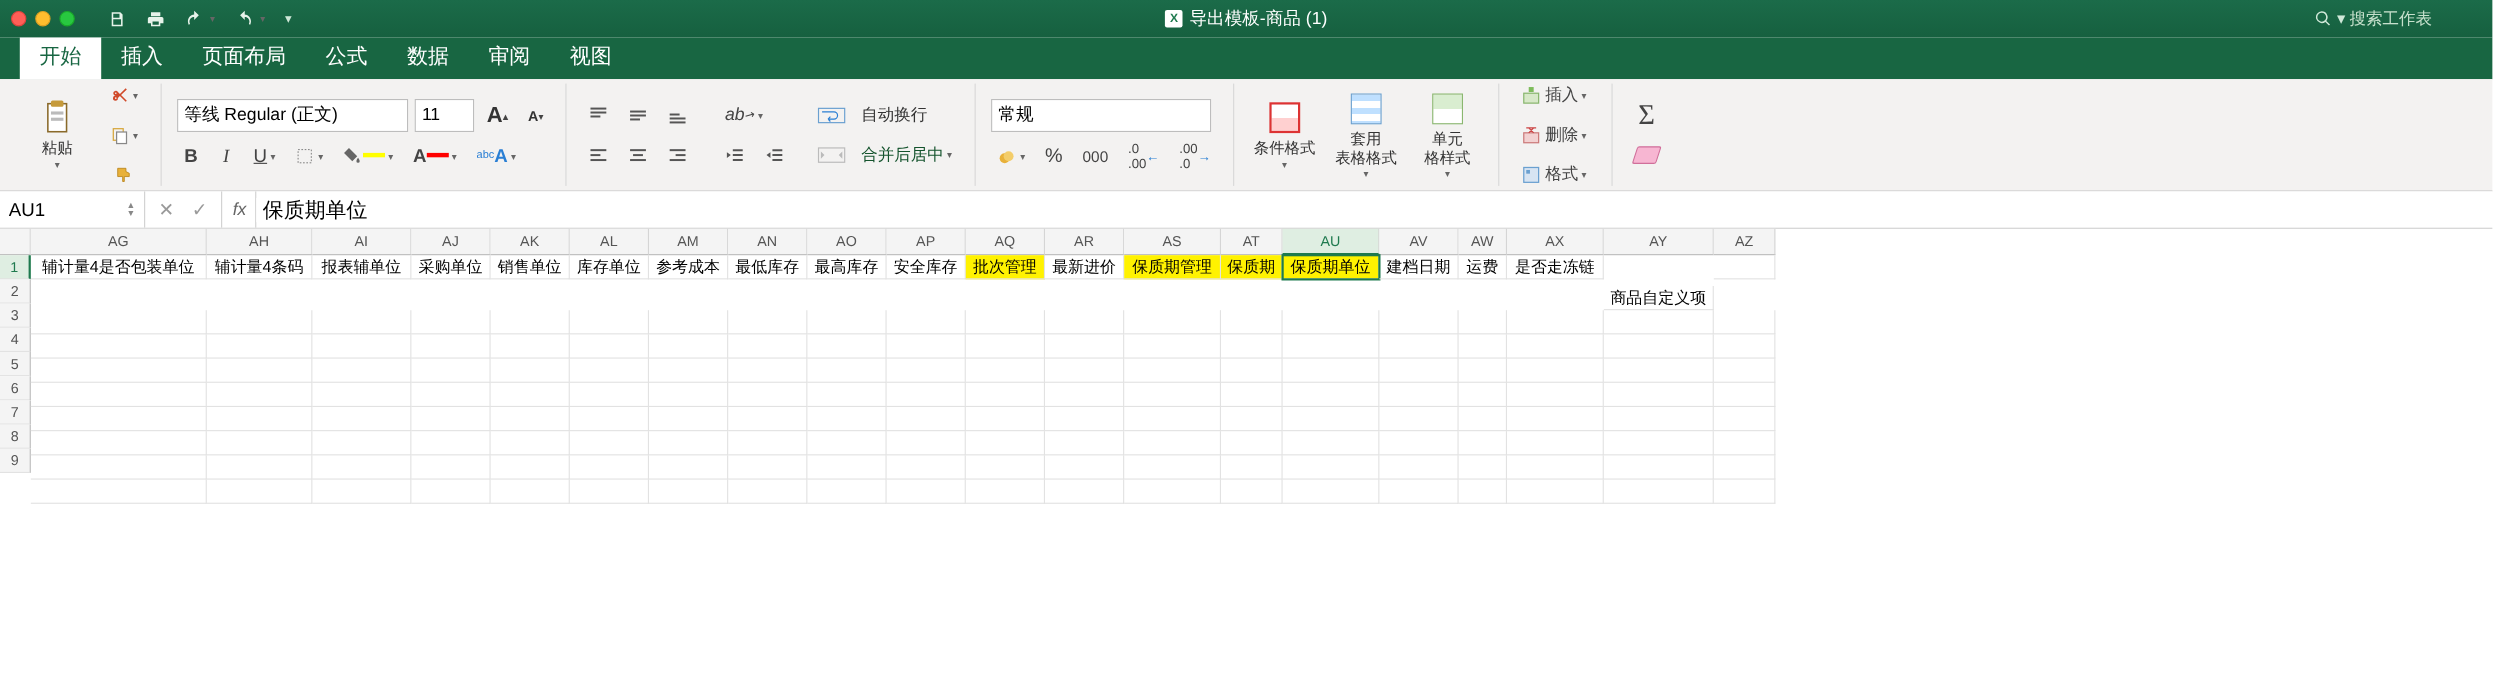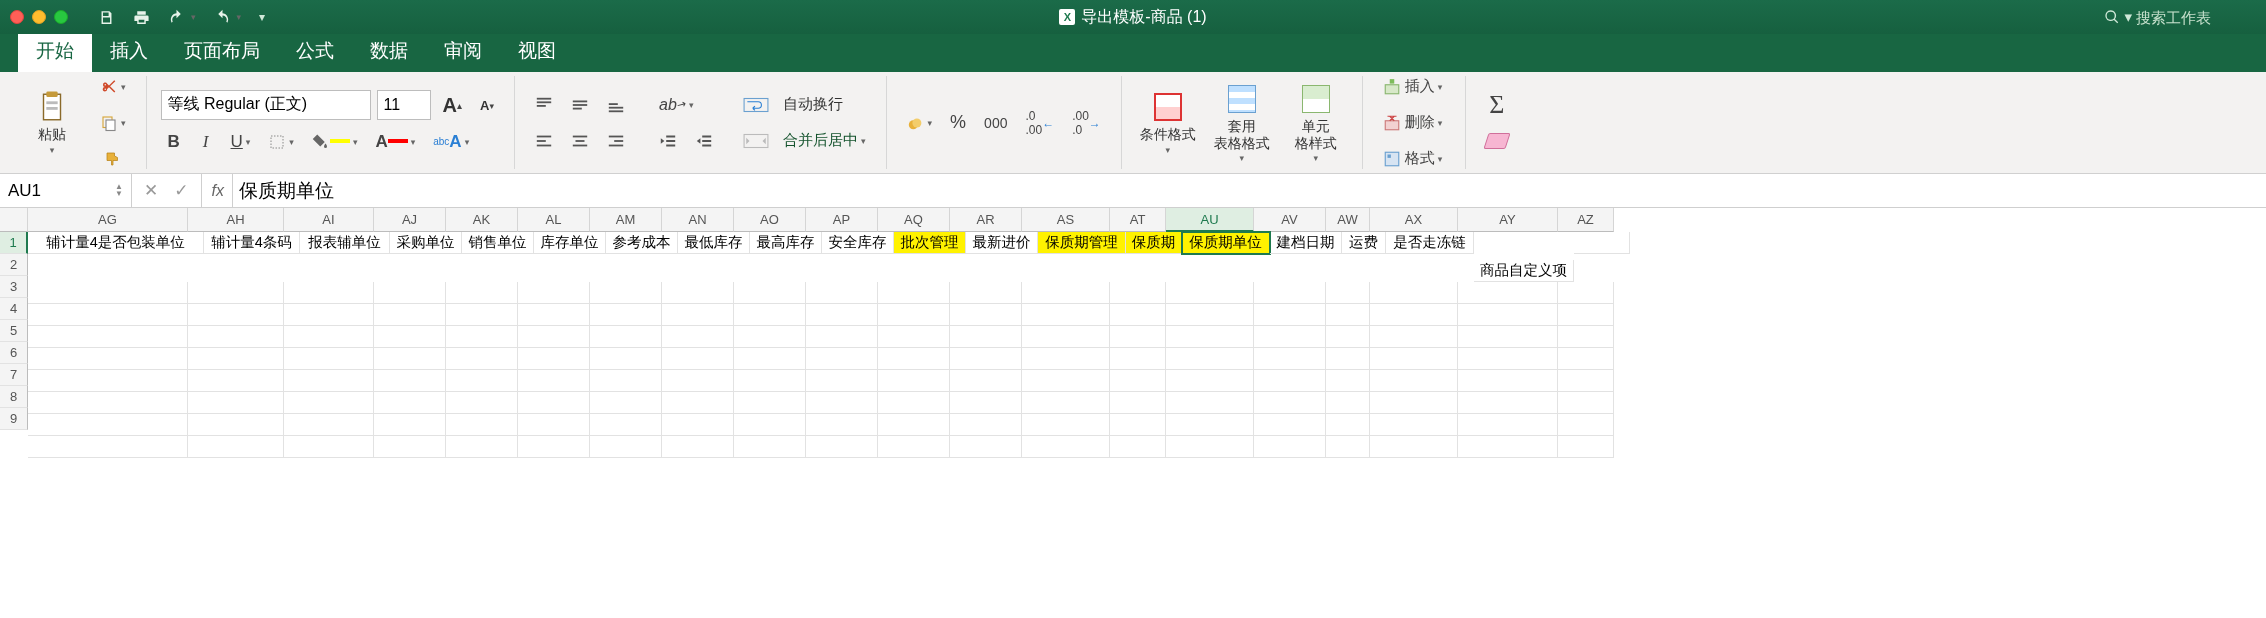"常规" input.combo { html: none -> <input> }
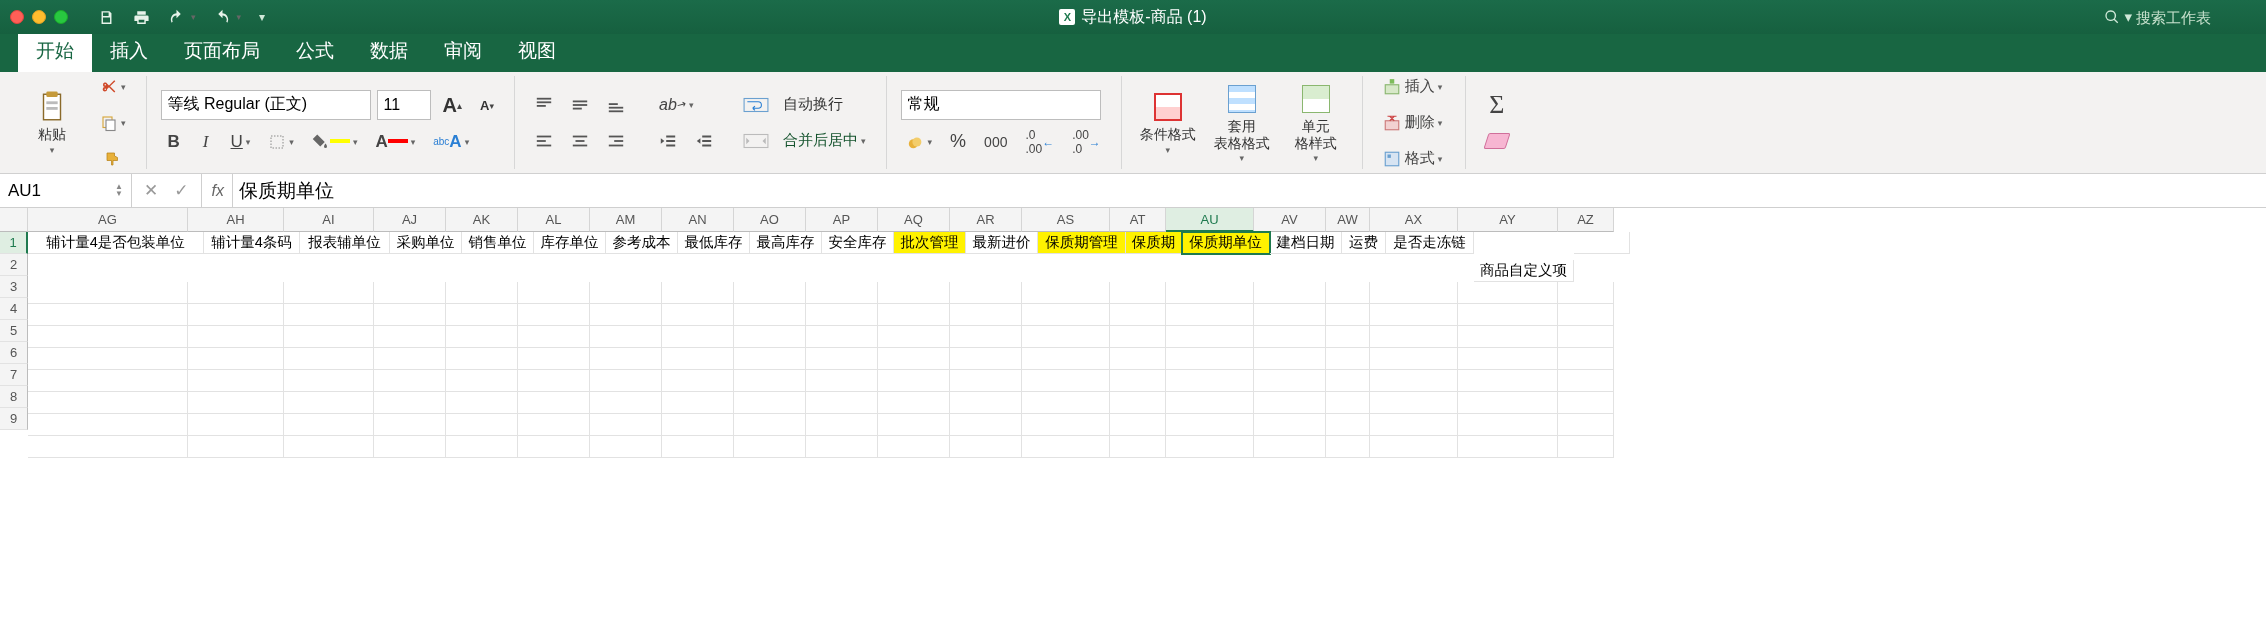"辅计量4是否包装单位" div.cell { width: 176px -> 160px }
